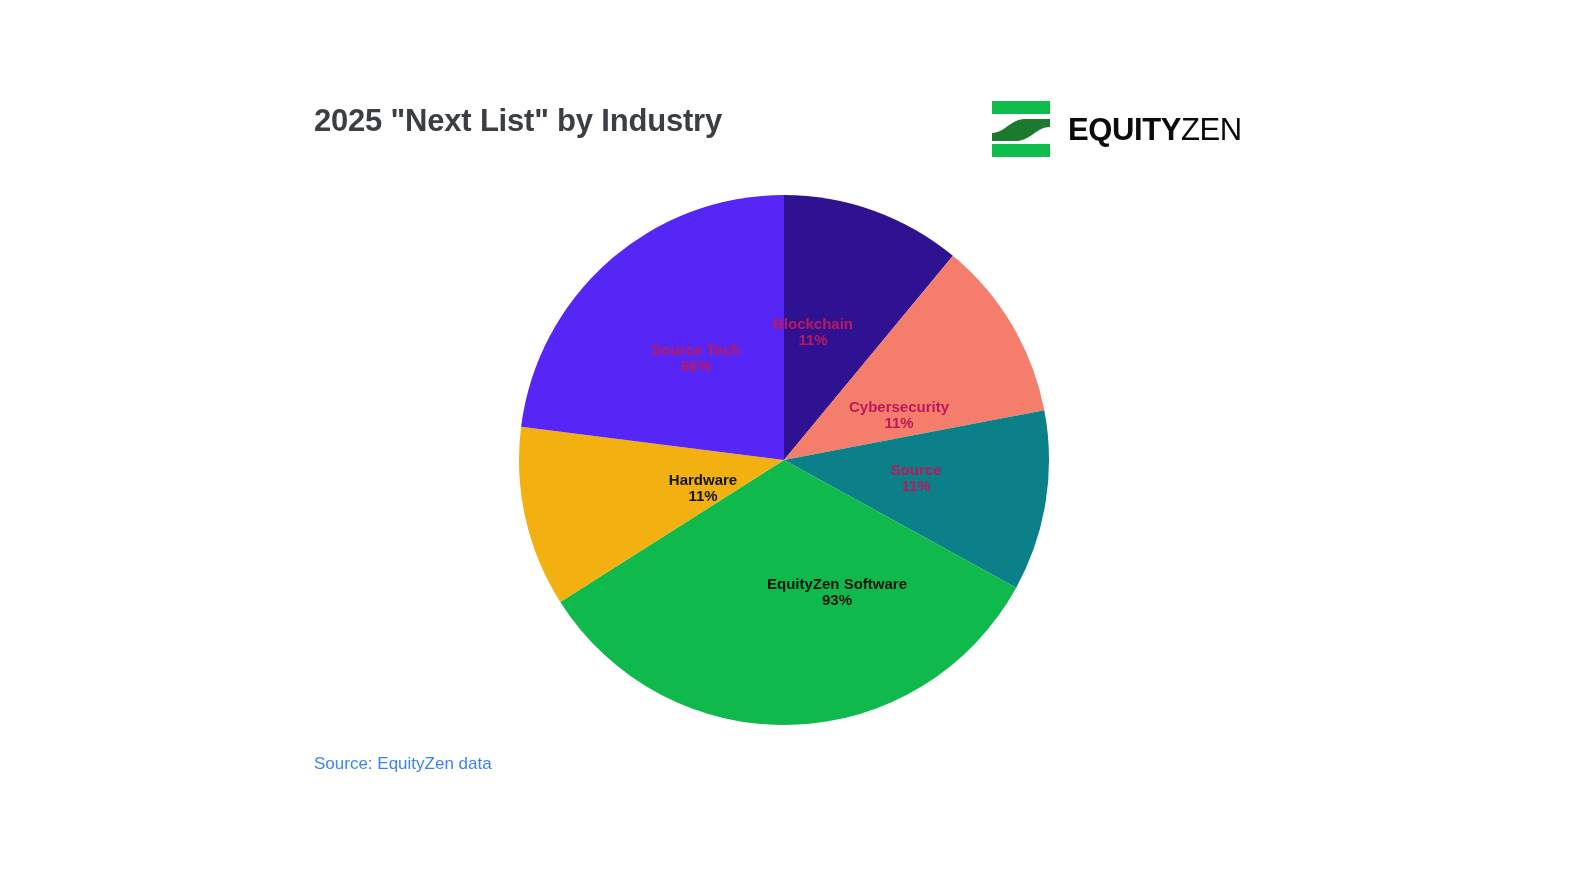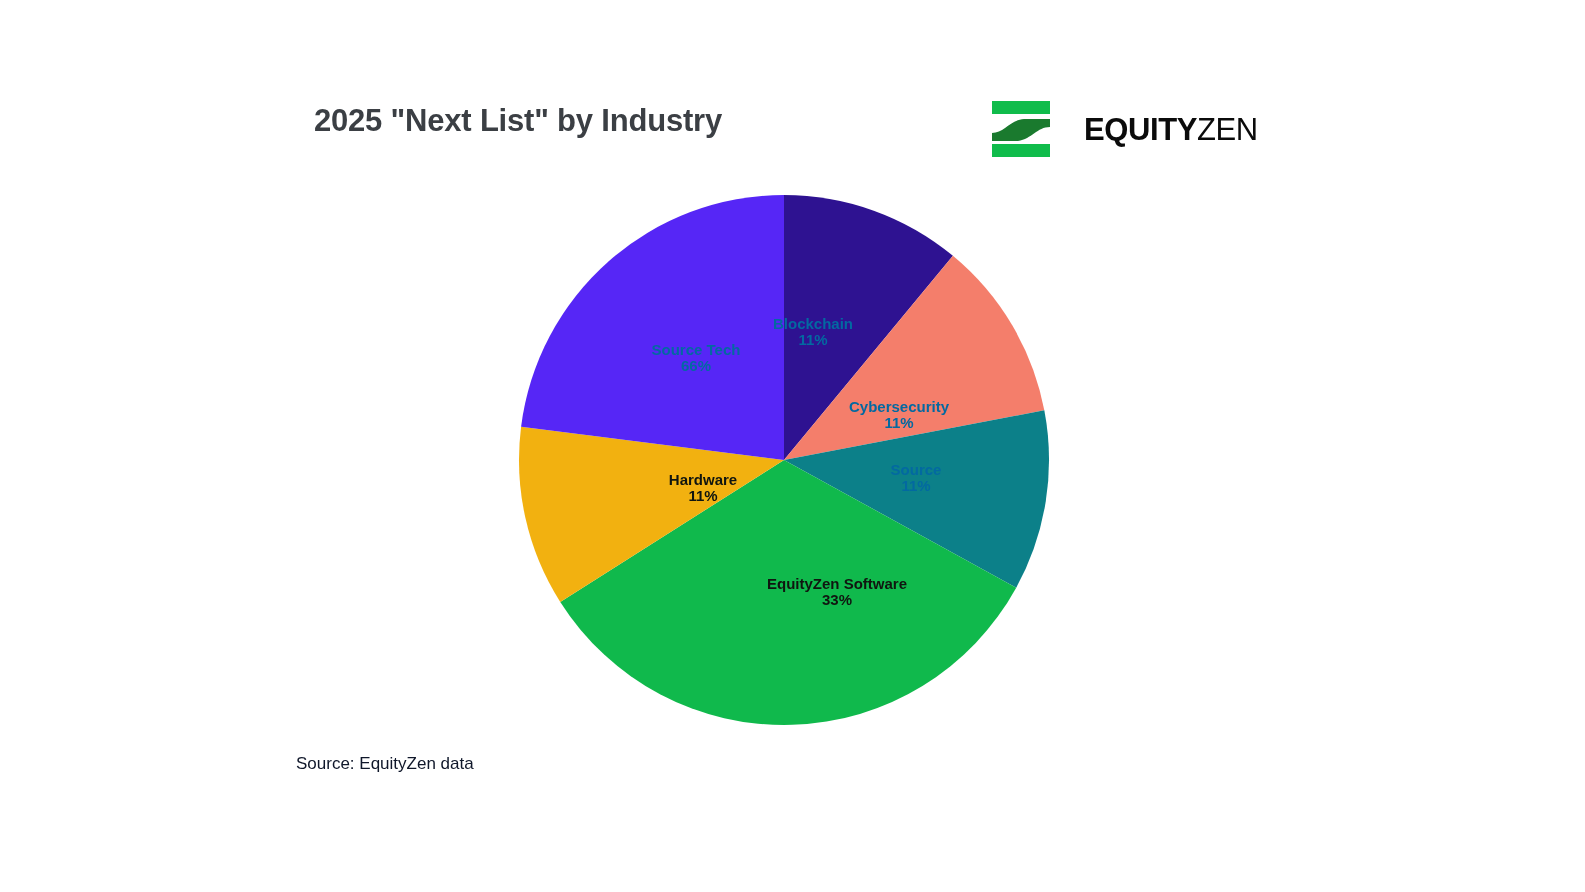"EQUITYZEN" #brand-logo { gap: 32px -> 16px }
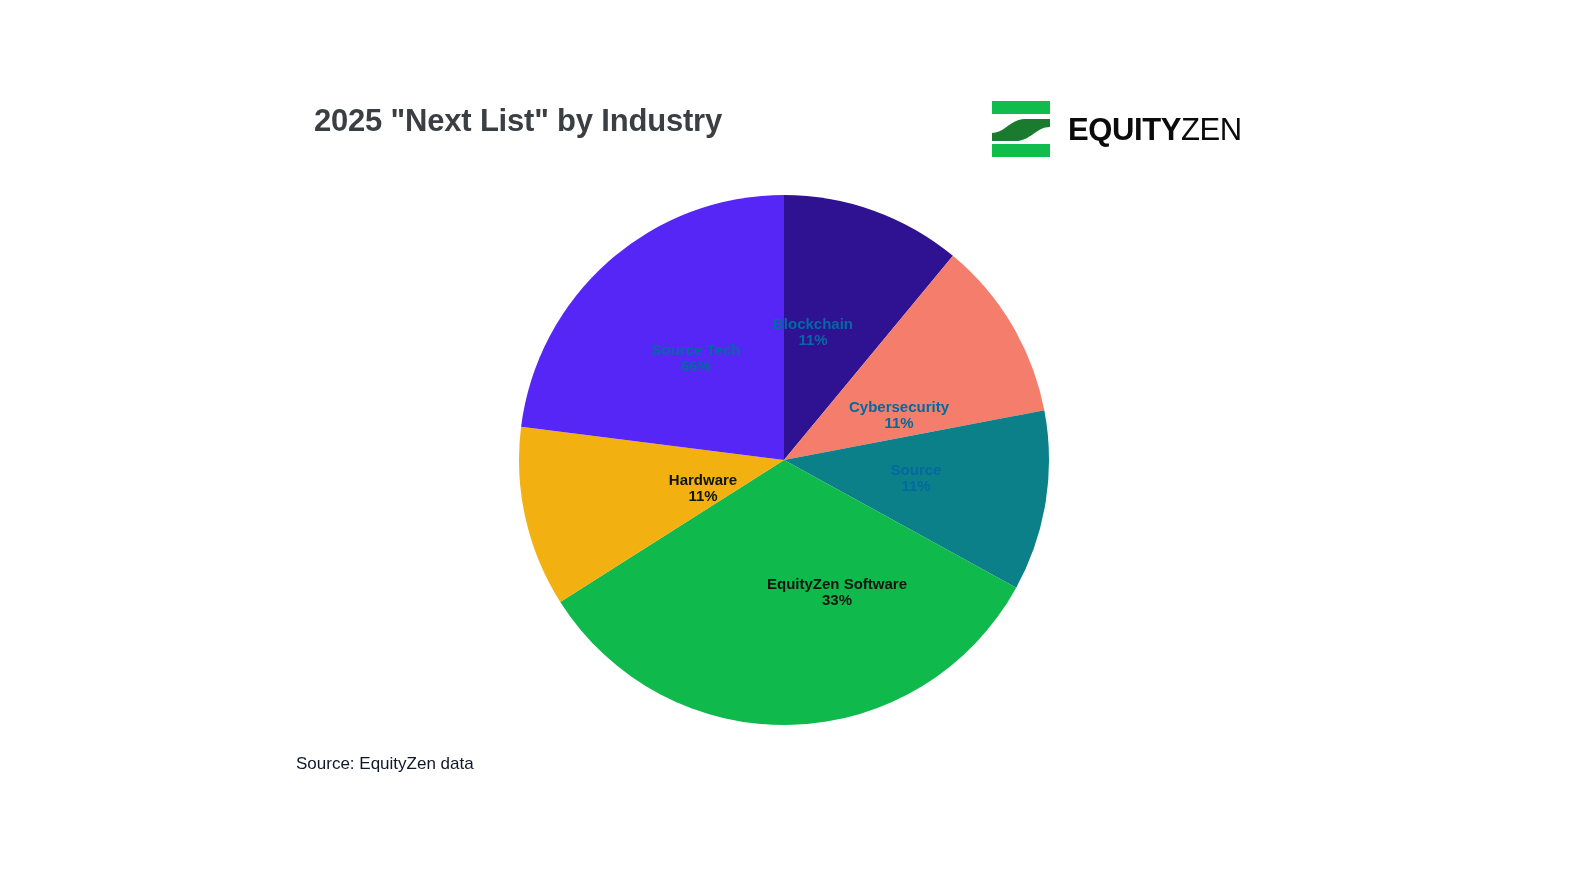"Blockchain" .lbl-light { color: #0369a1 -> #be185d }
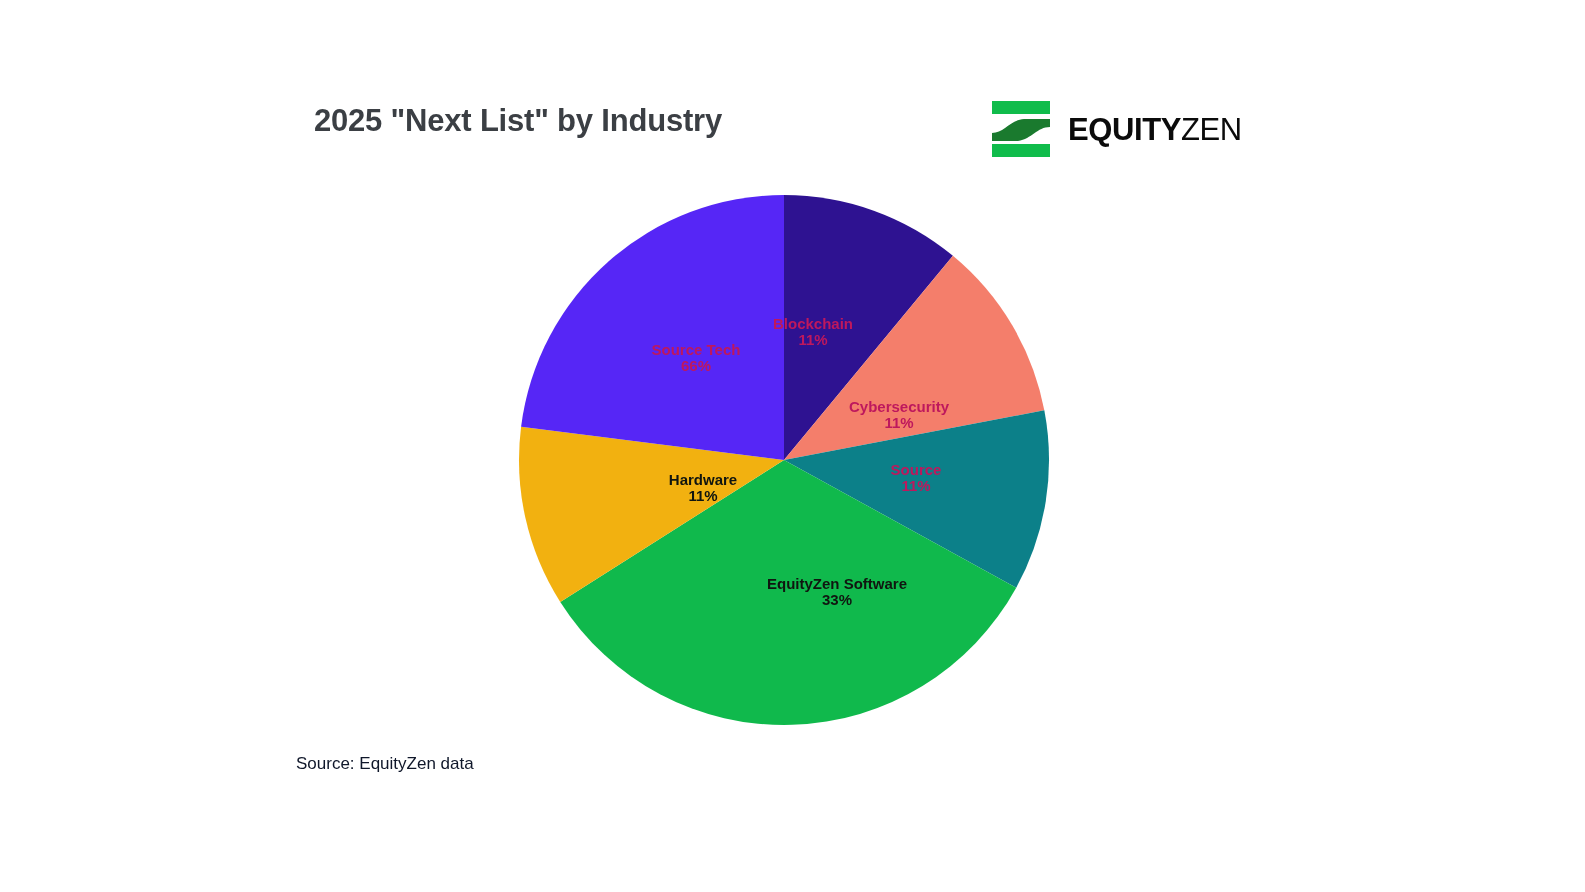"33%" span.lbl-pct { text: 33% -> 93% }
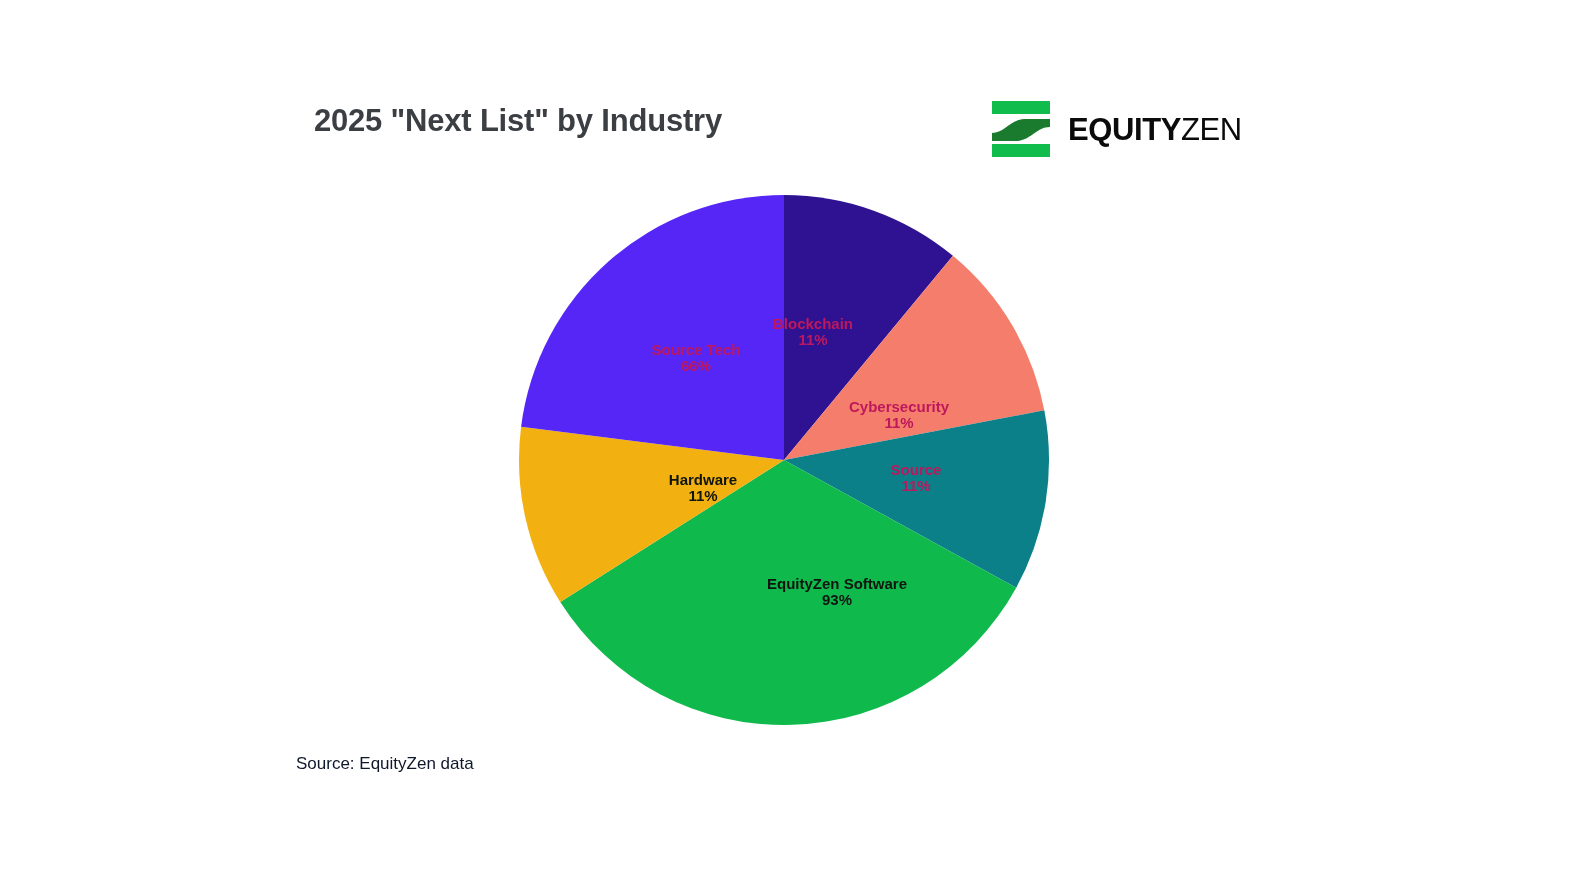"Source: EquityZen data" #source-note { color: #0f172a -> #3b82f6; left: 296px -> 314px }
